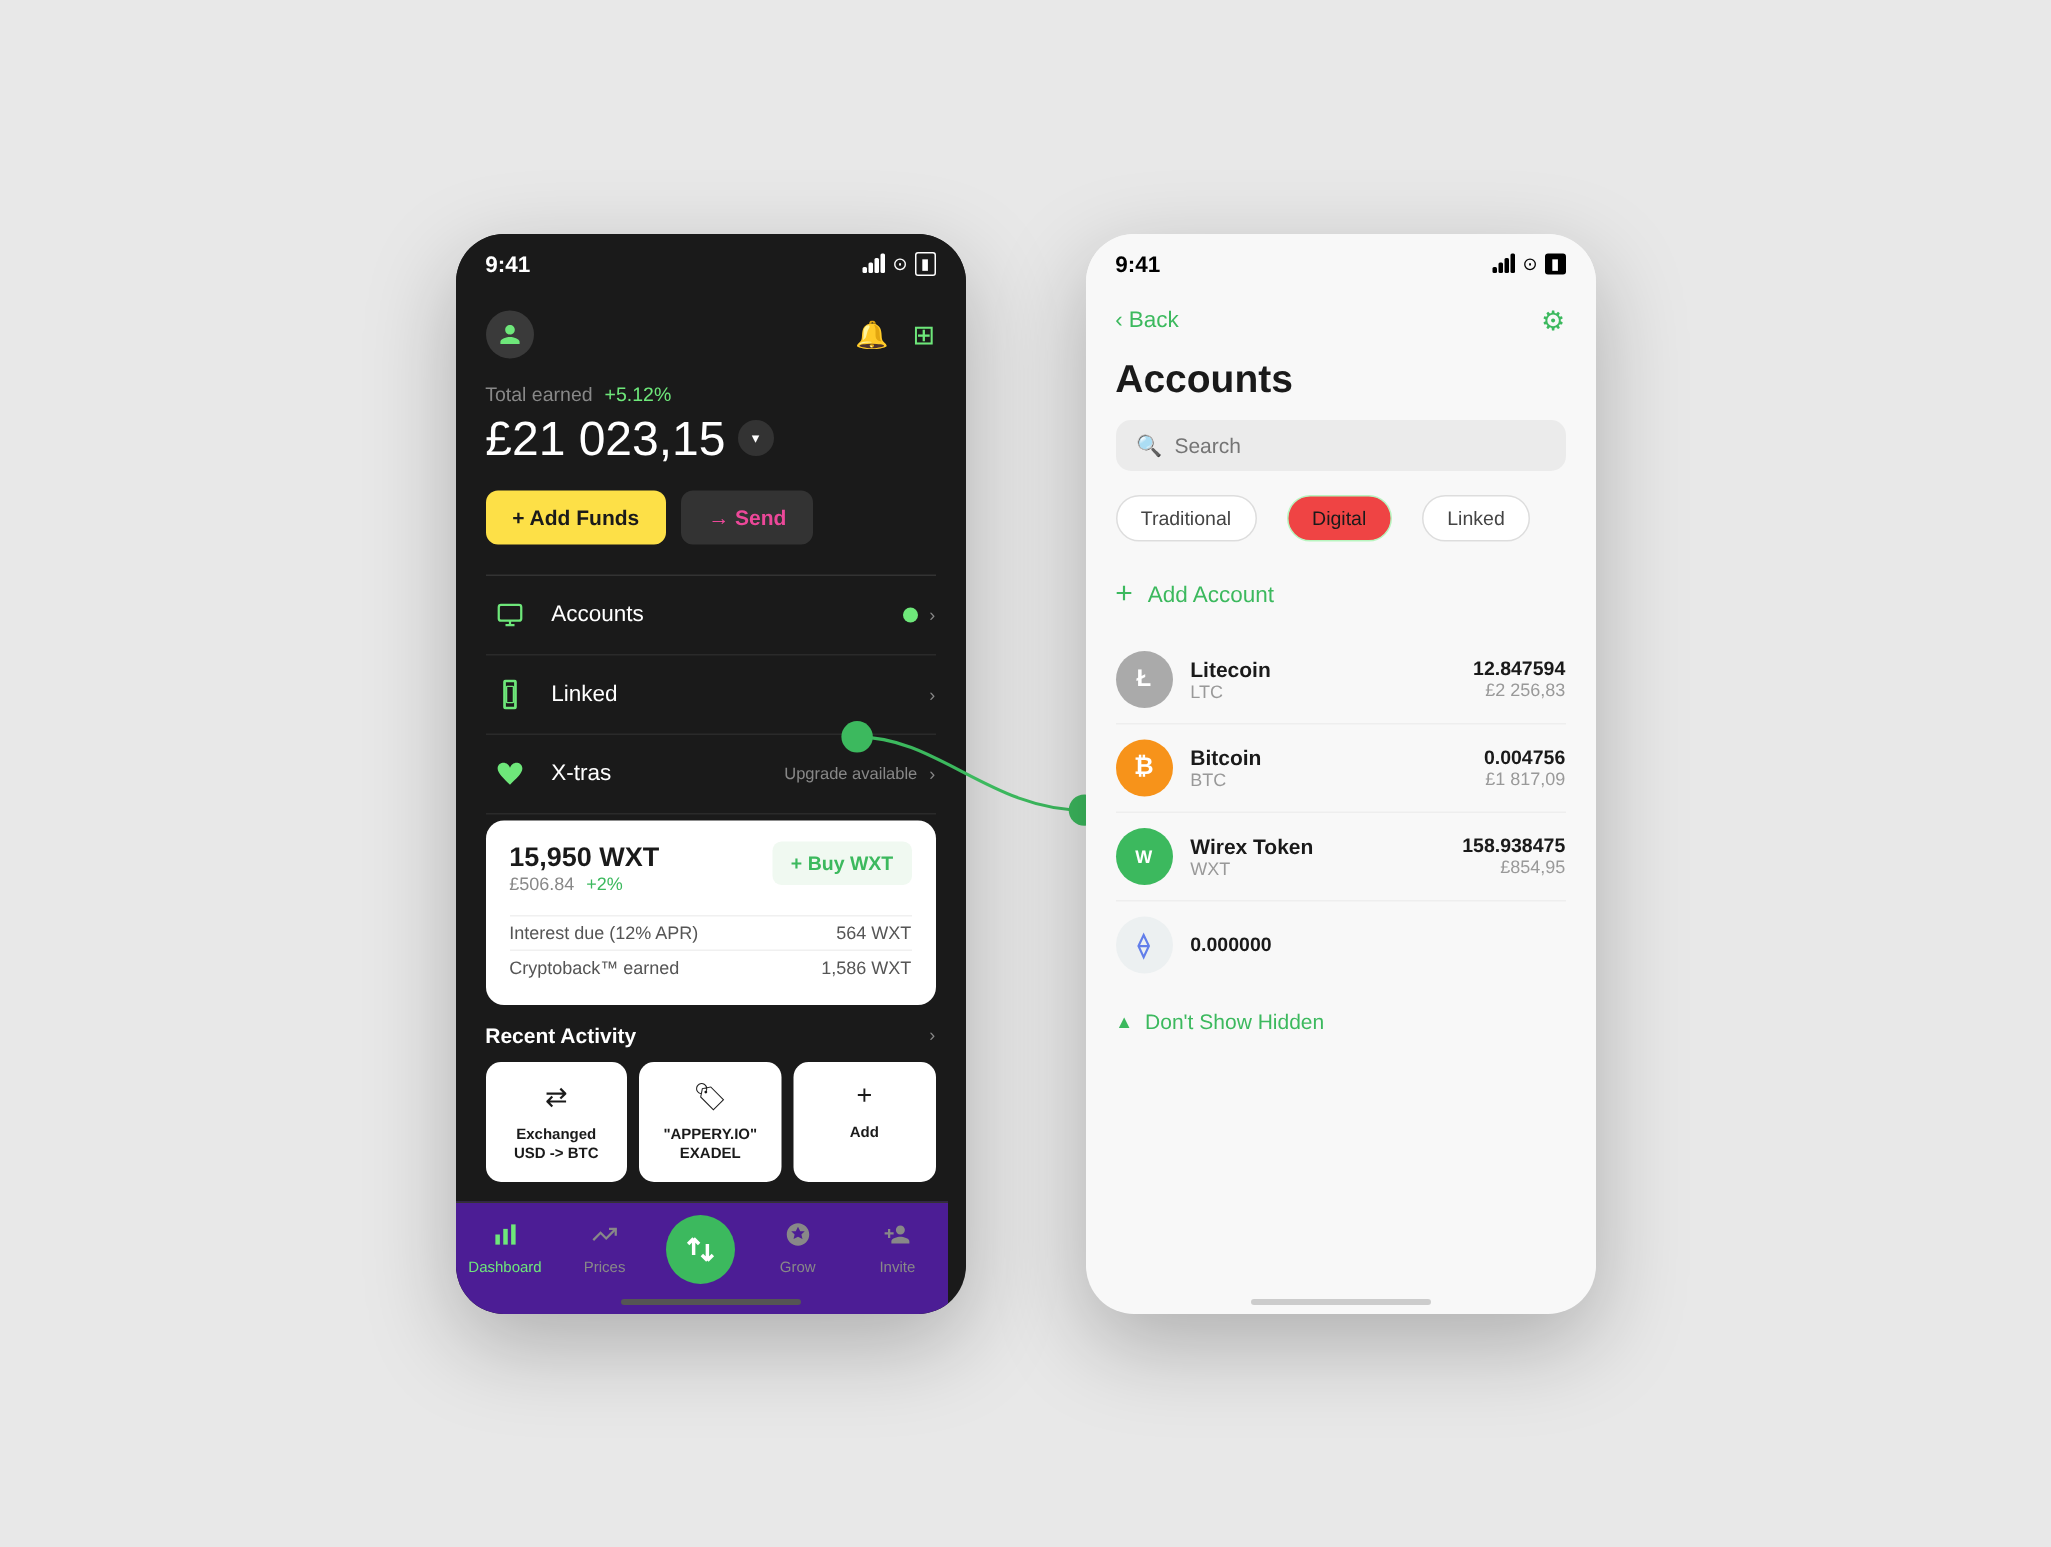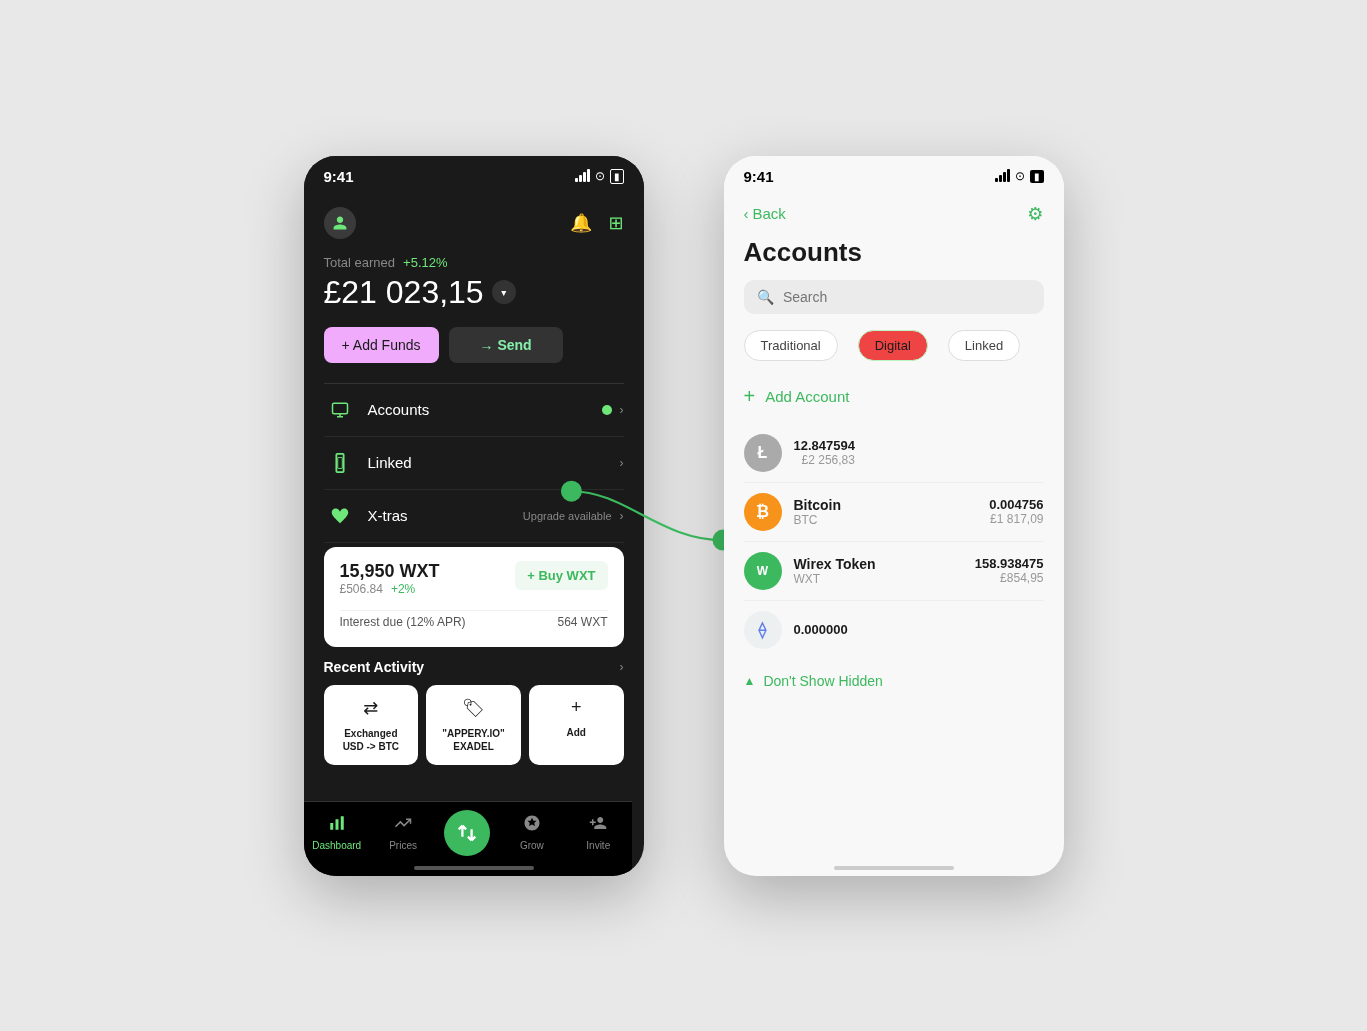"+ Add Funds" .btn-add { background: #f0abfc -> #fde047; font-weight: 400 -> 700 }
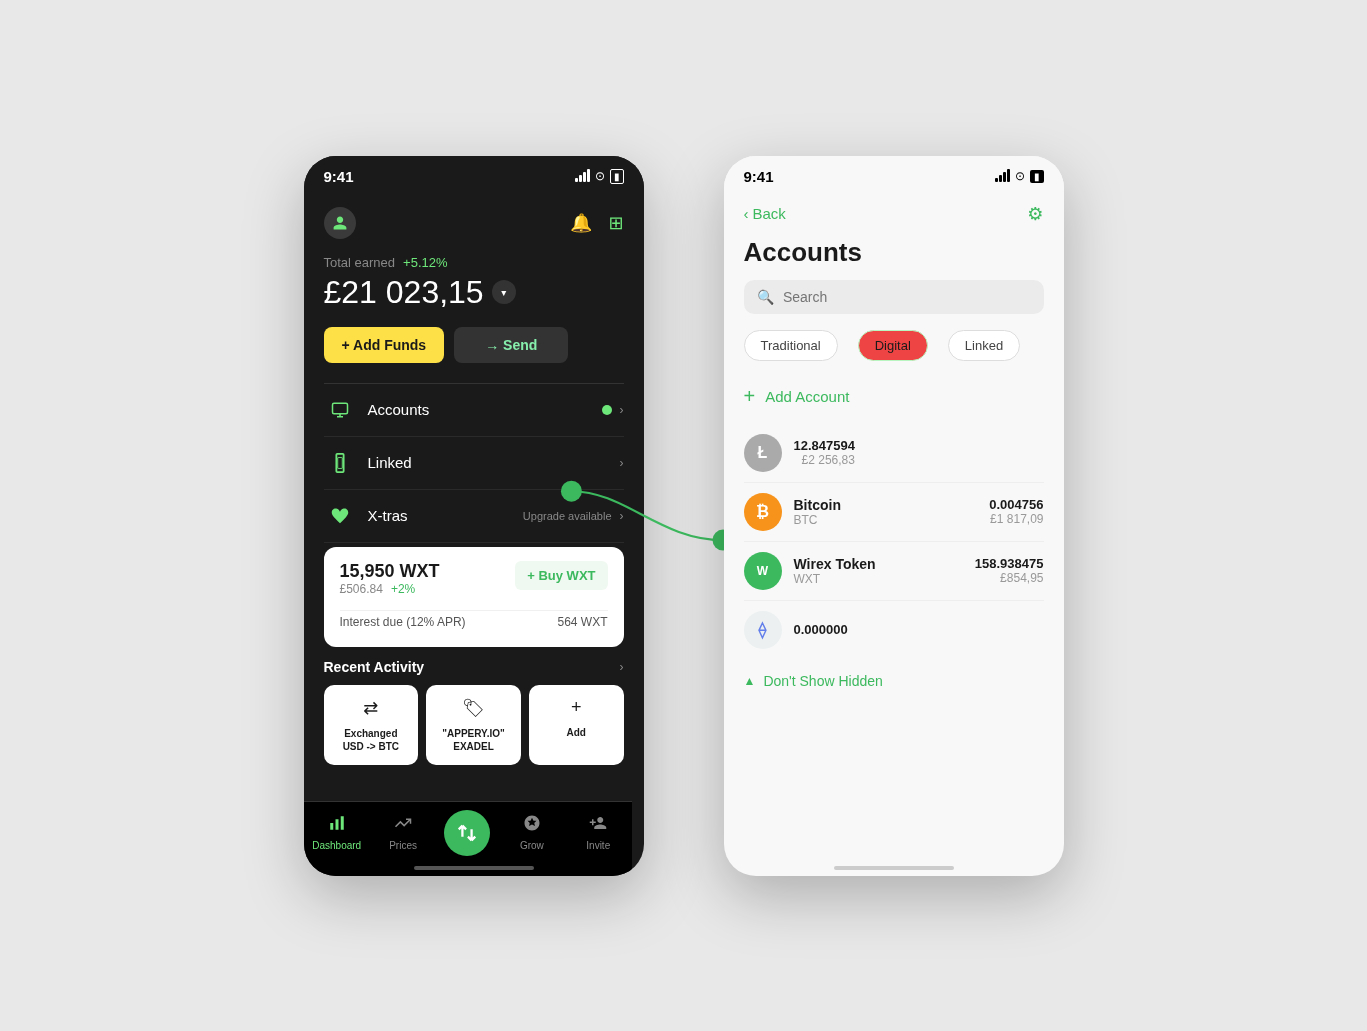"→ Send" .btn-send { color: #86efac -> #ec4899; padding: 10px 31px -> 10px 18px }
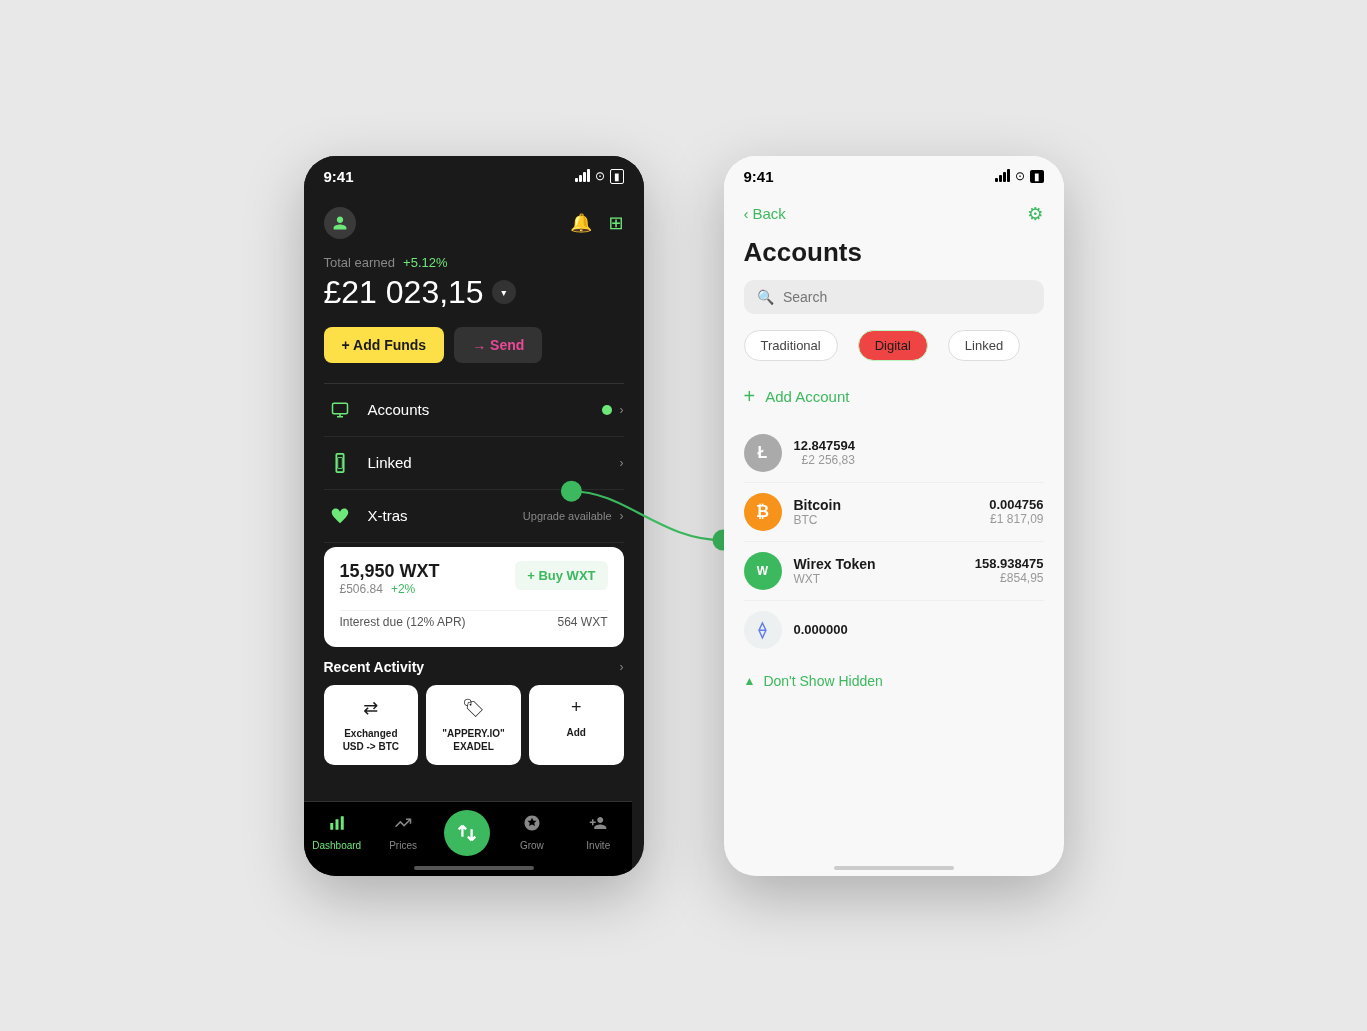"Litecoin" div.account-info { html: none -> <div> <div>Litecoin</div> <div>LTC</div> </div> }
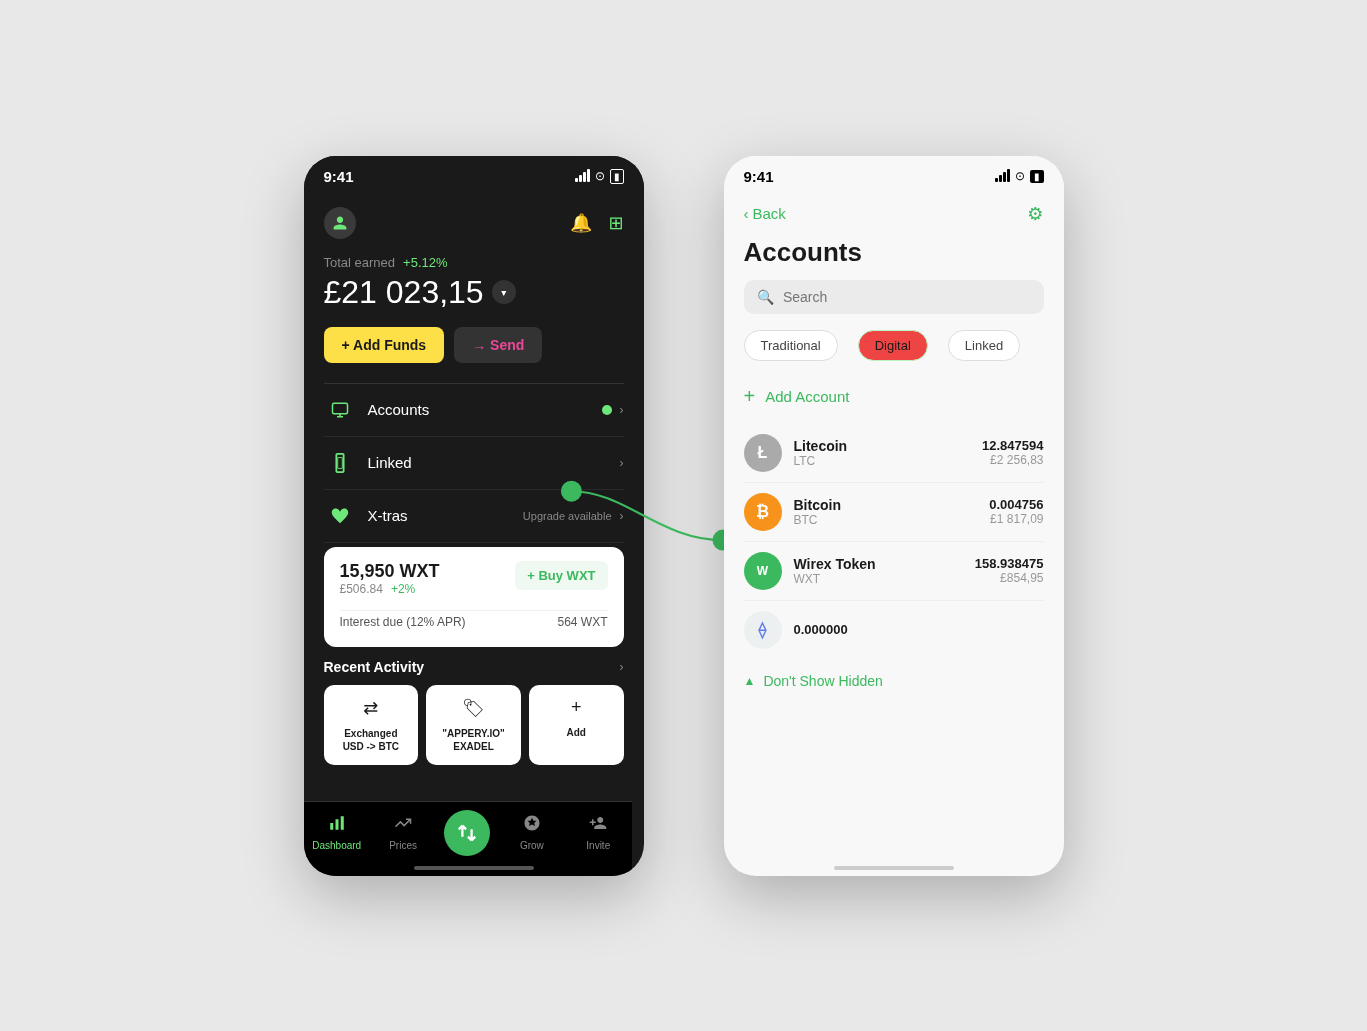"Cryptoback™ earned" div.wxt-row { html: none -> <div> <span>Cryptoback™ earned</span> <span>1,586 WXT</span> </div> }
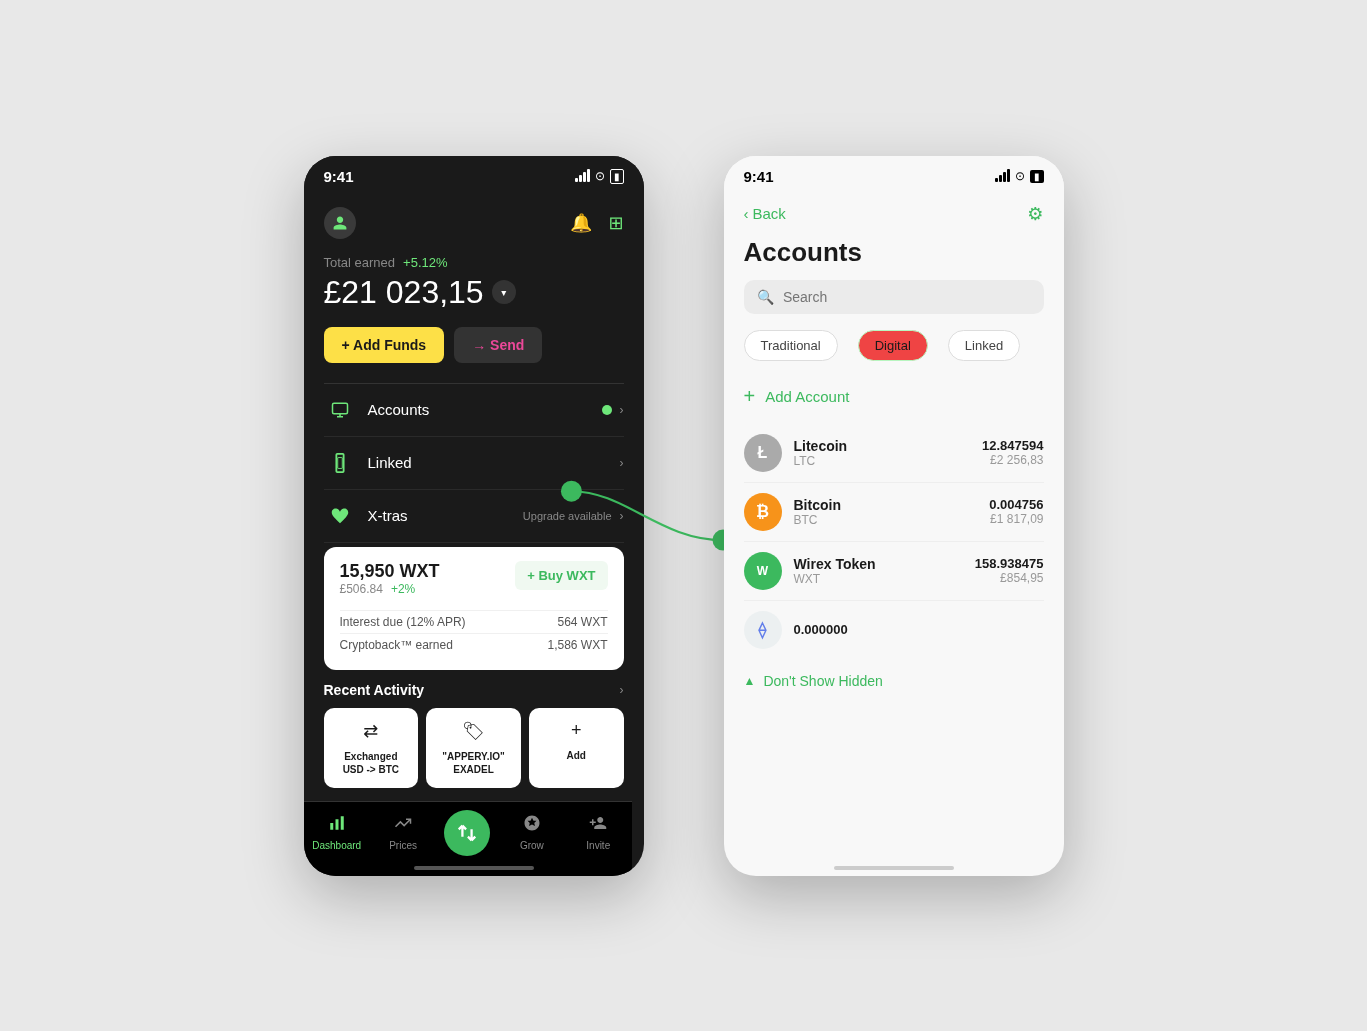"Dashboard" .bottom-nav-dark { background: #000000 -> #4c1d95 }
